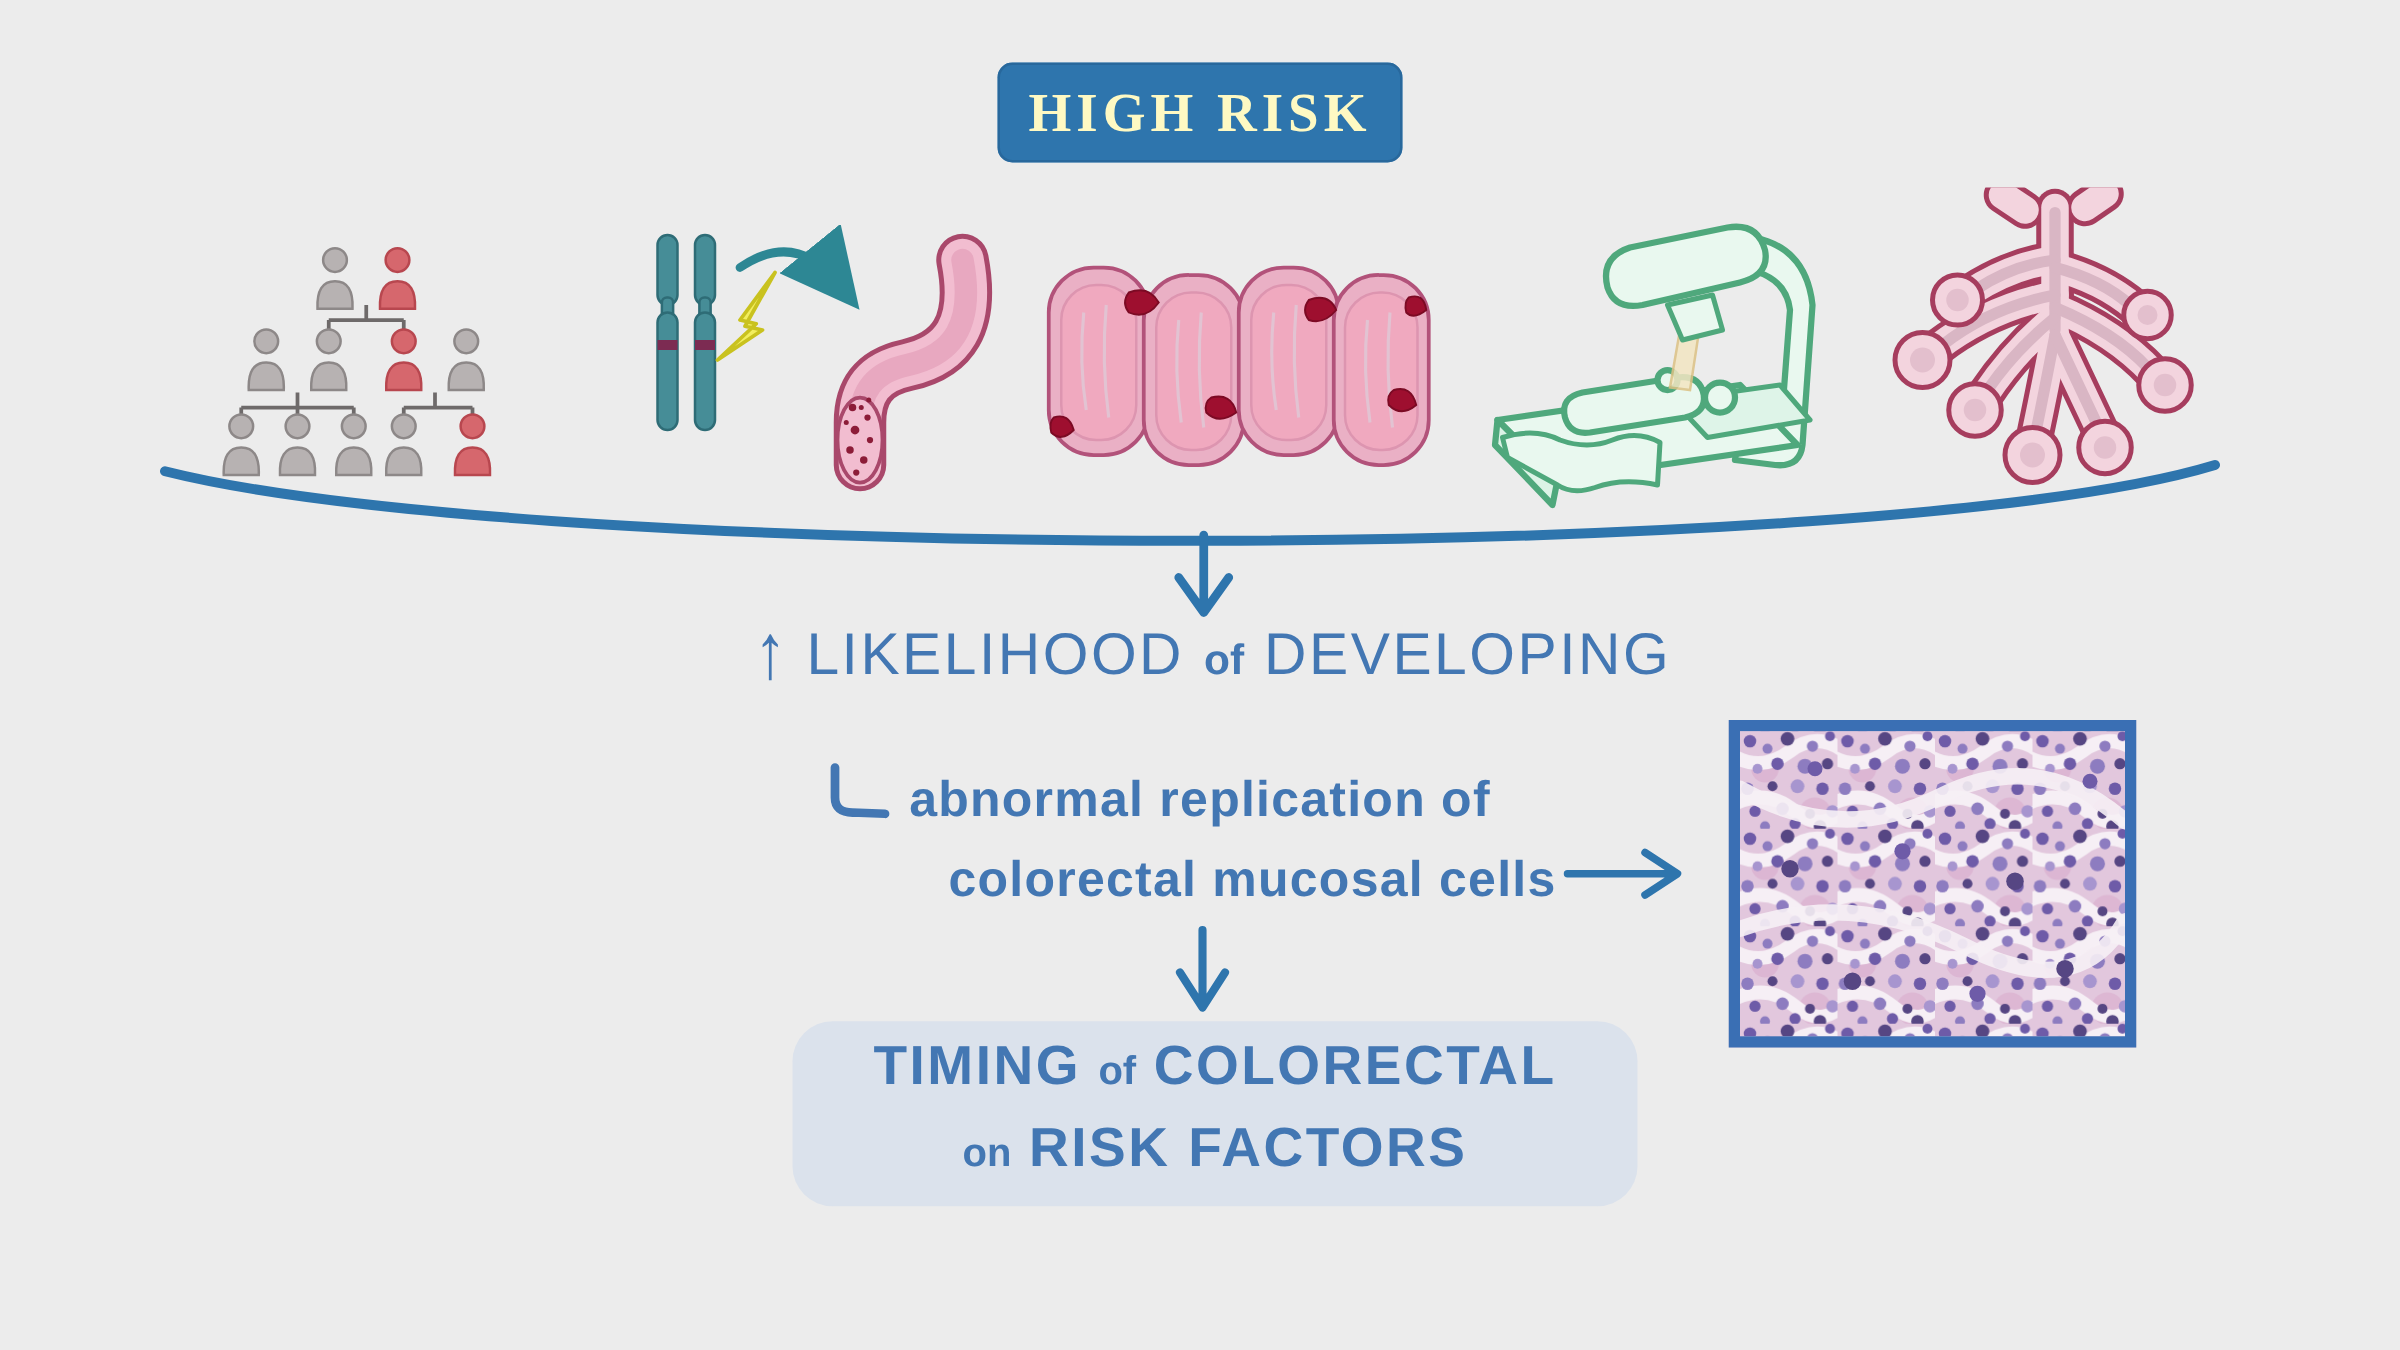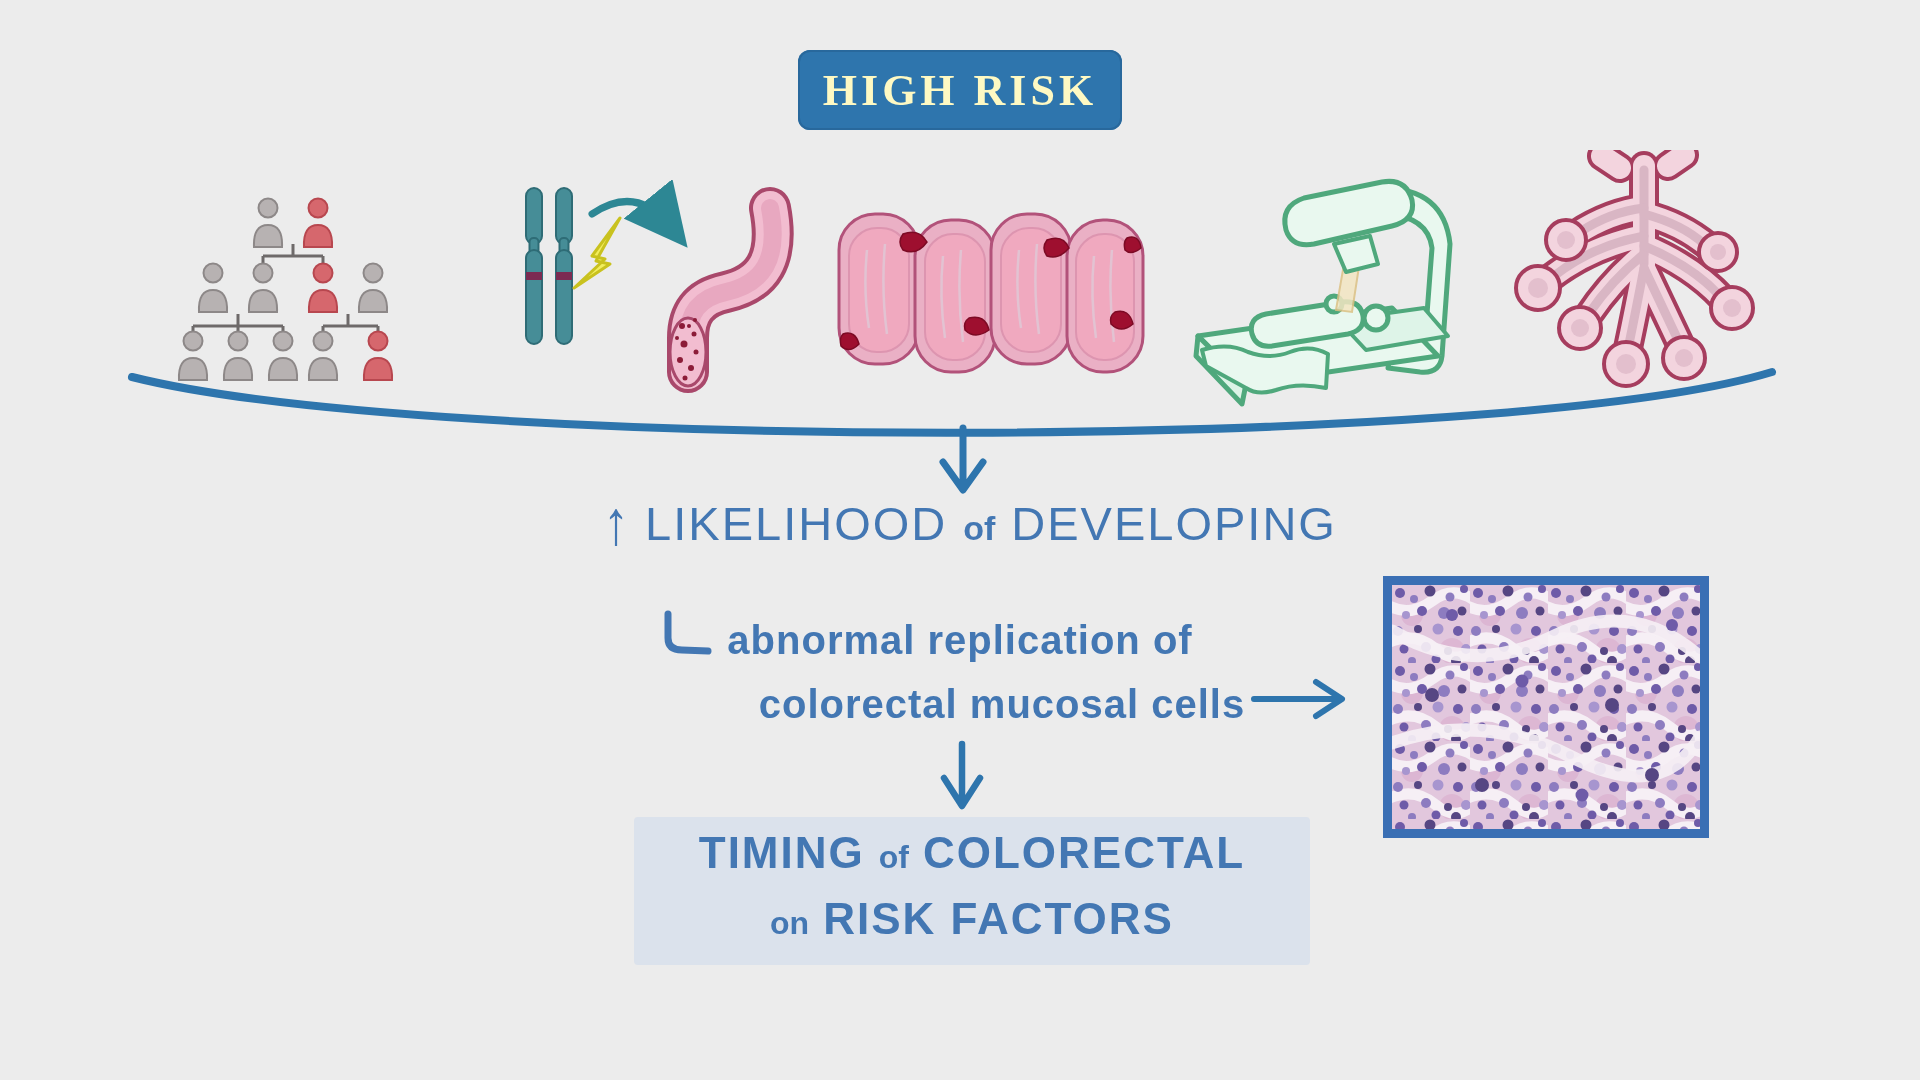"TIMING" .conclusion { border-radius: 4px -> 32px }
